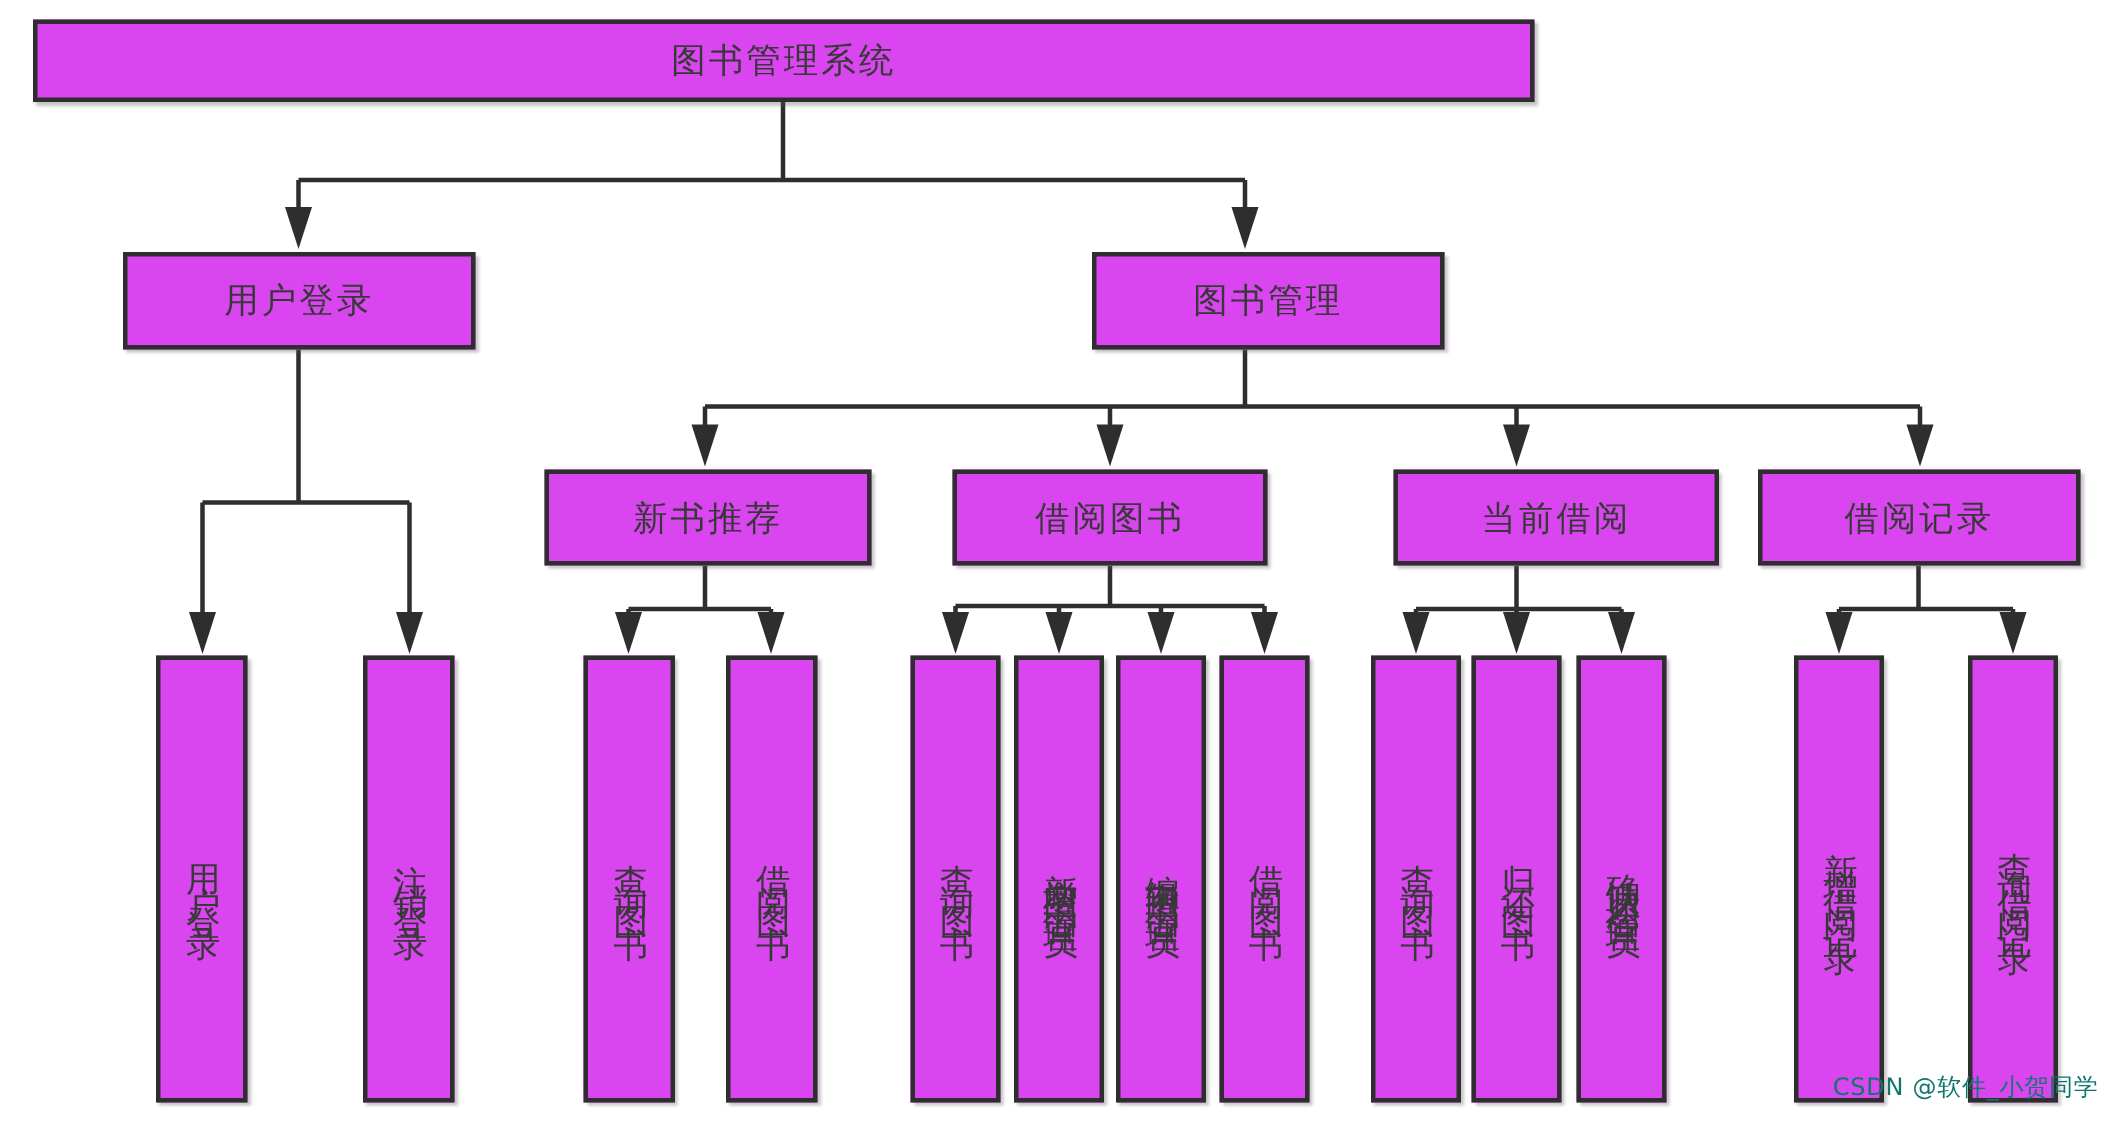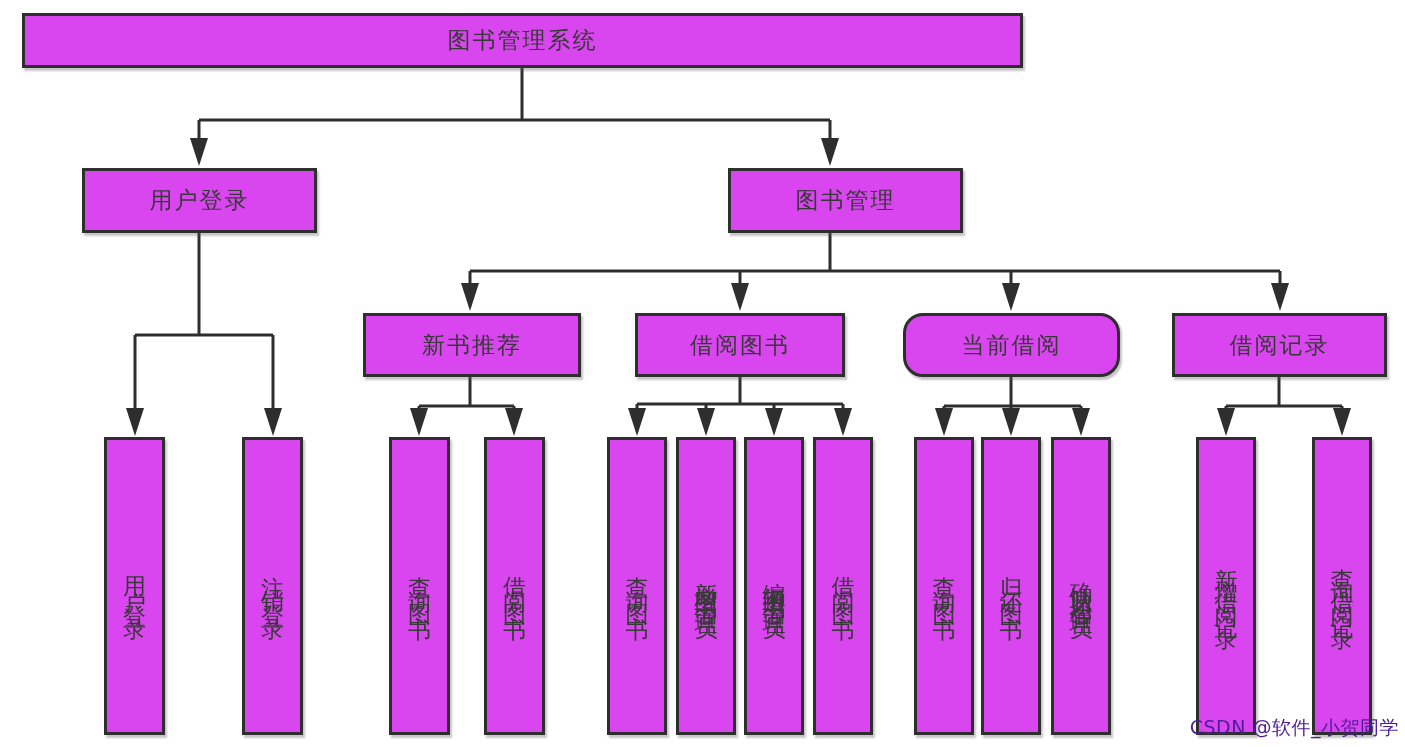"当前借阅" div.node { border-radius: 20px -> none; left: 903px -> 929px }
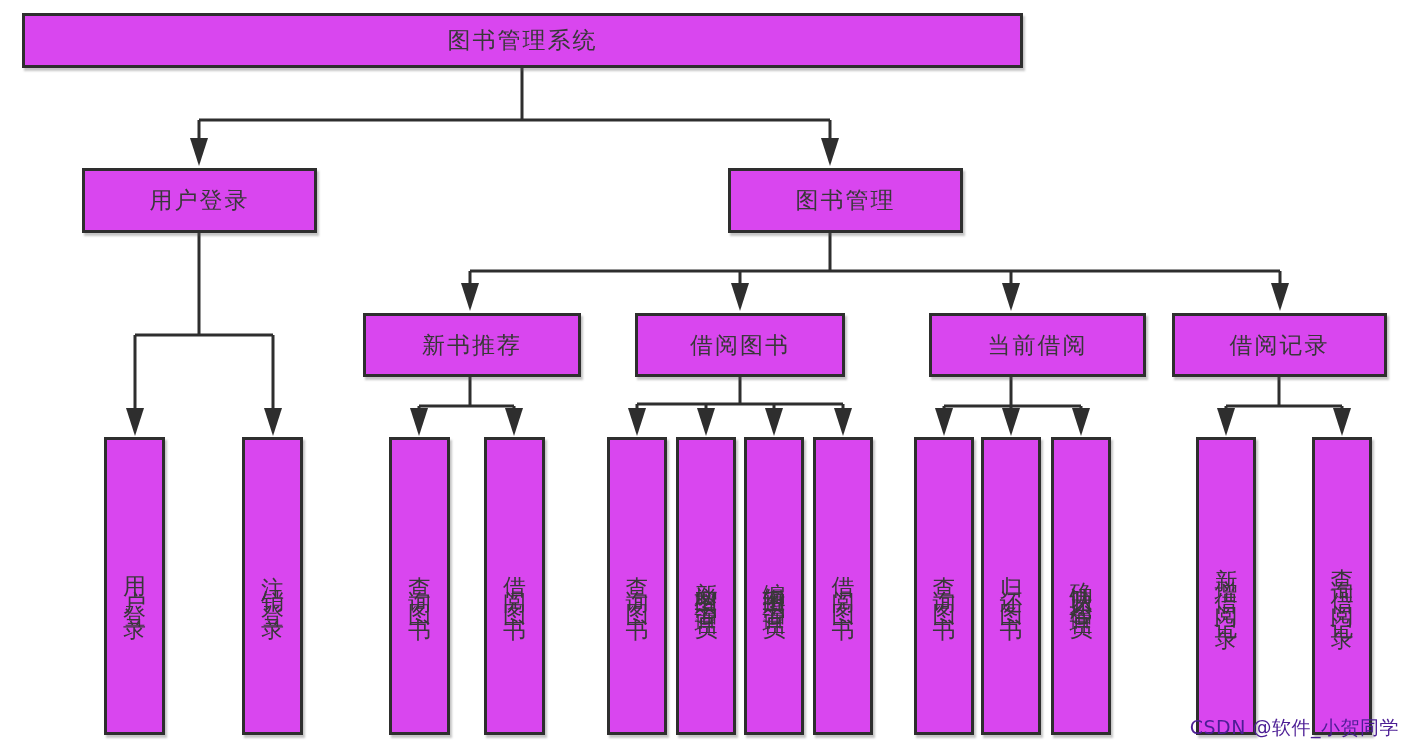"CSDN @软件_小贺同学" #watermark { color: #4c1d95 -> #0f766e; font-size: 19px -> 16px }
